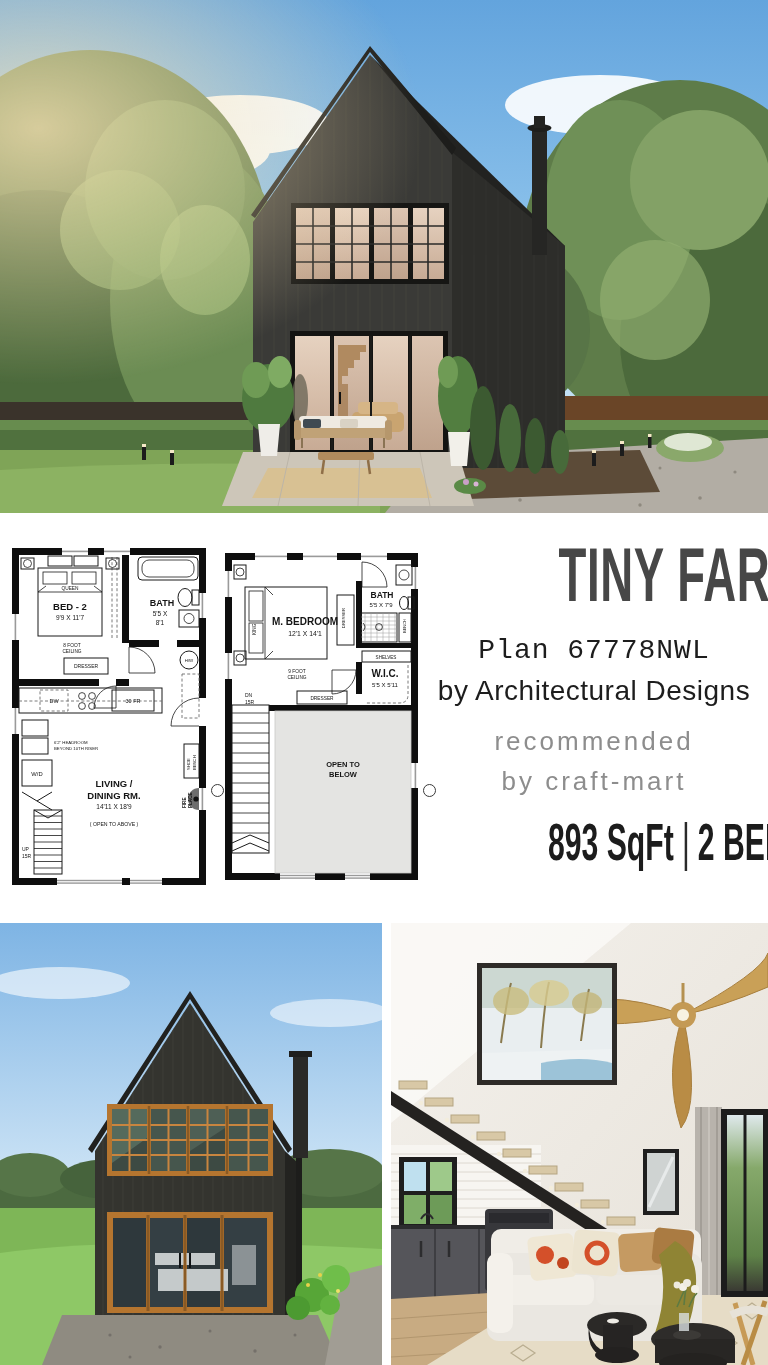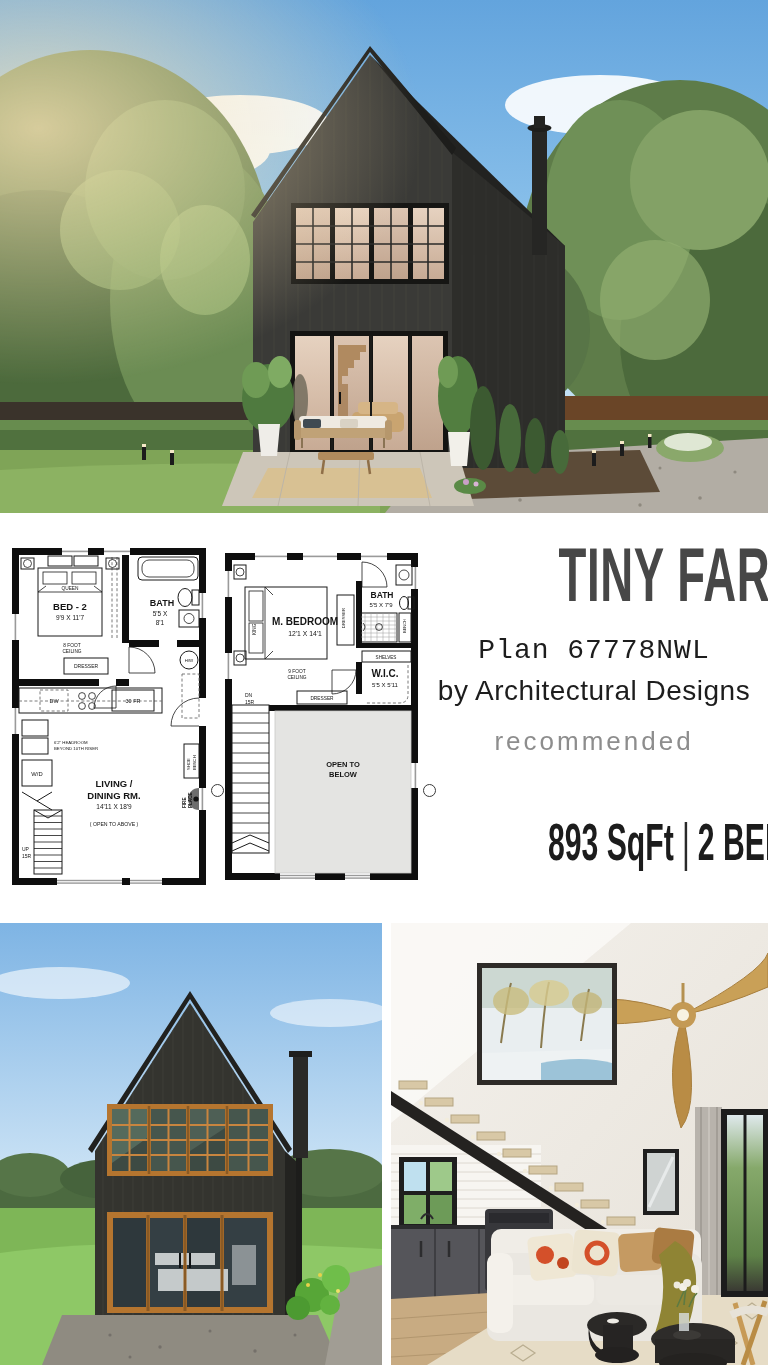"by craft-mart" div.rec2 { html: none -> <div>by craft-mart</div> }
